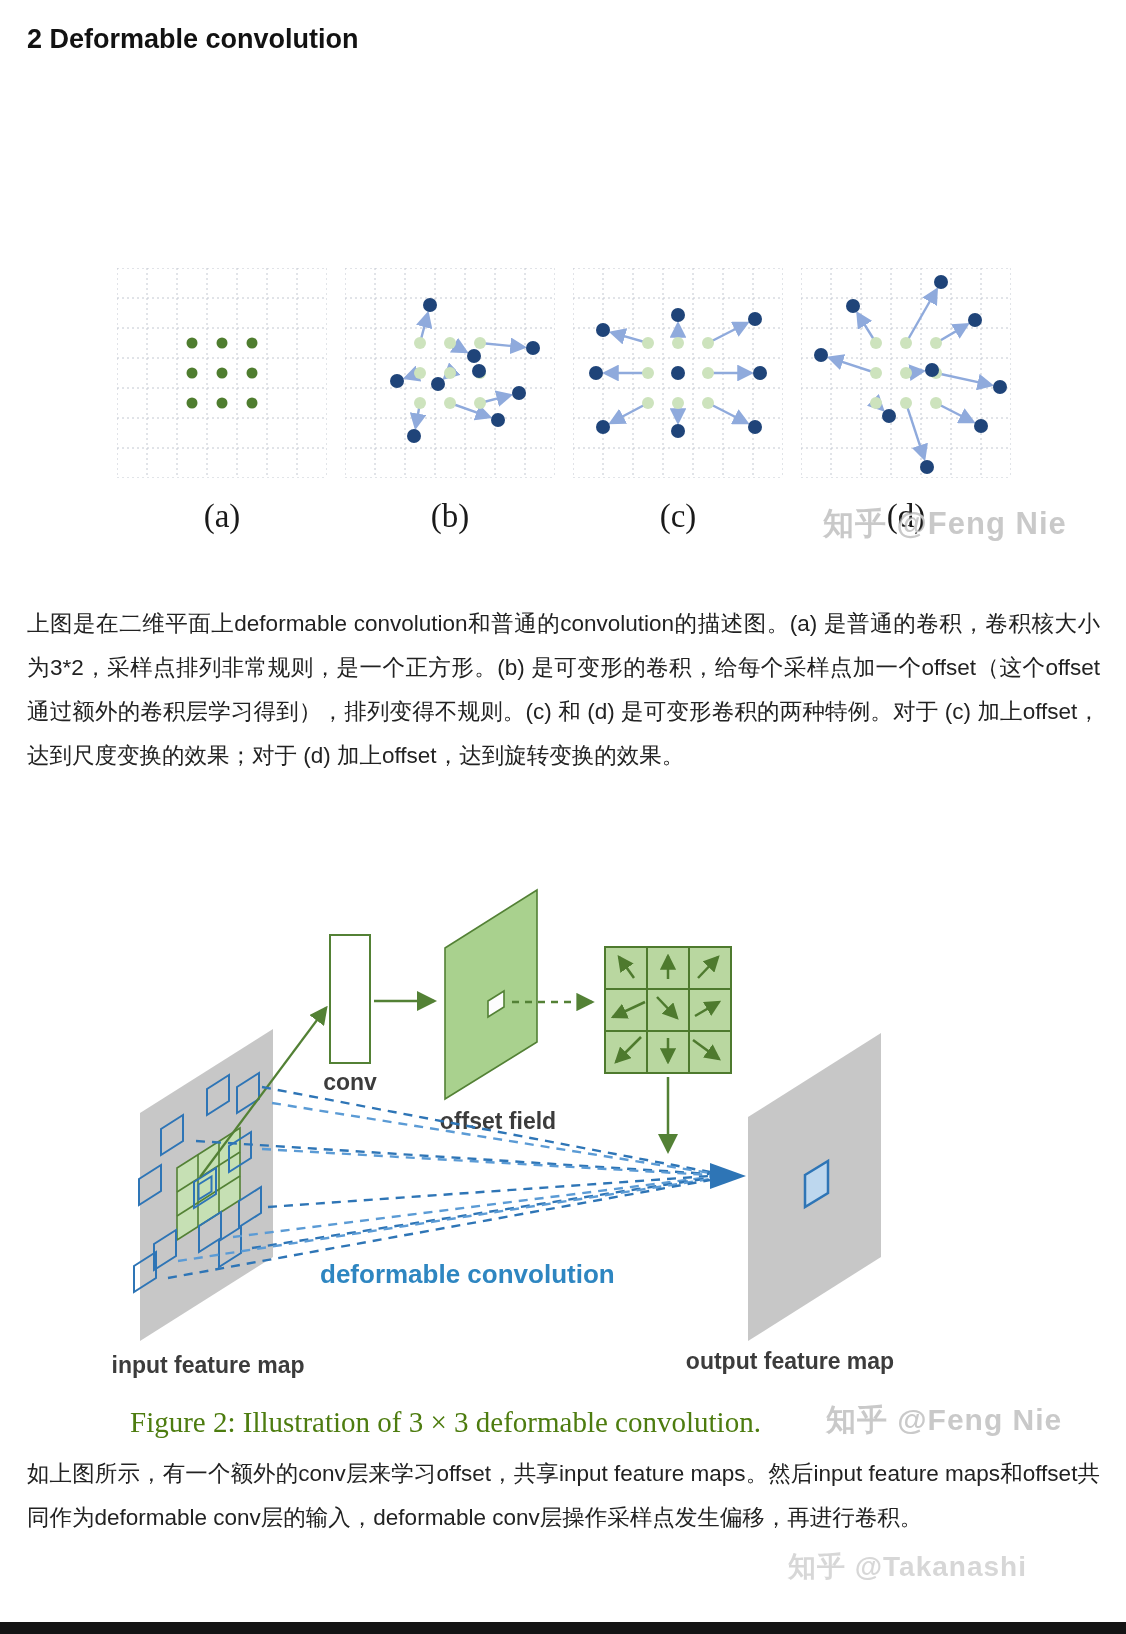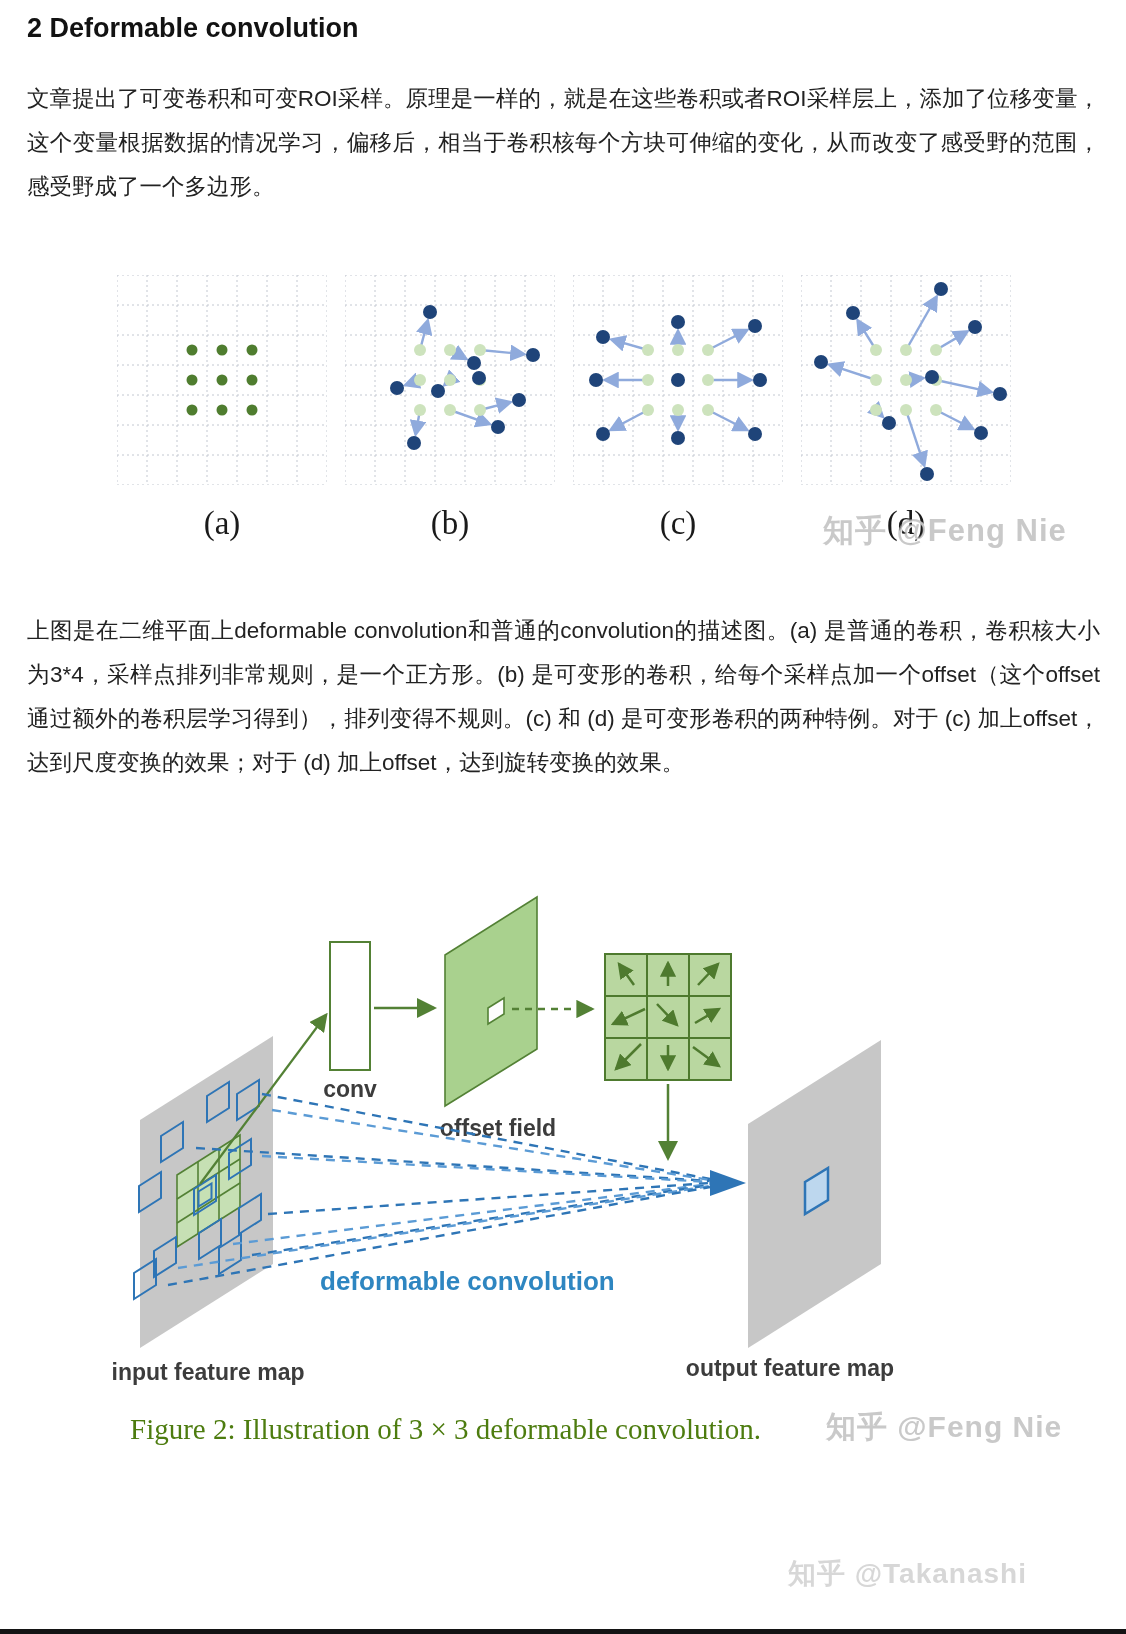"2 Deformable convolution" .abs { margin-top: 7px -> none }
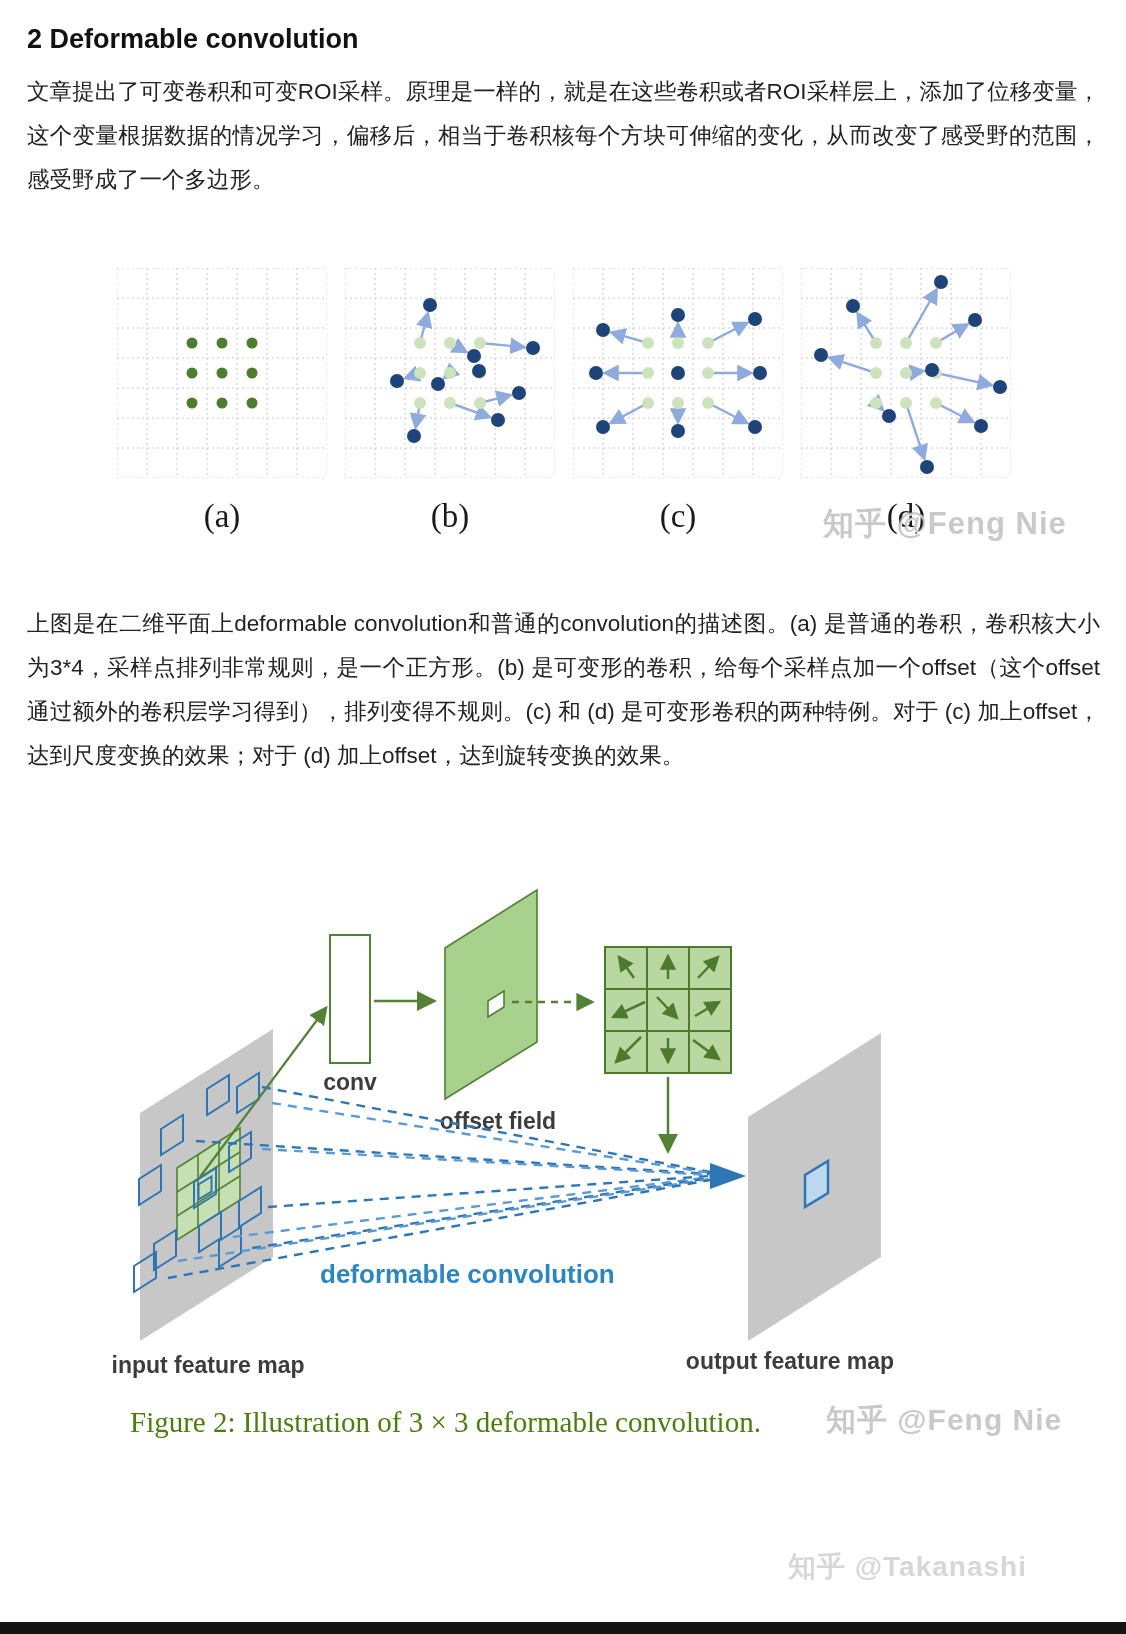"文章提出了可变卷积和可变ROI采样。原理是一样的，就是在这些卷积或者ROI采样层" div.para { html: <div>文章提出了可变卷积和可变ROI采样。原理是一样的，就是在这些卷积或者ROI采样层上，添加了位移变量，这个变量根据数据的情况学习，偏移后，相当于卷积核每个方块可伸缩的变化，从而改变了感受野的范围，感受野成了一个多边形。</div> -> none }
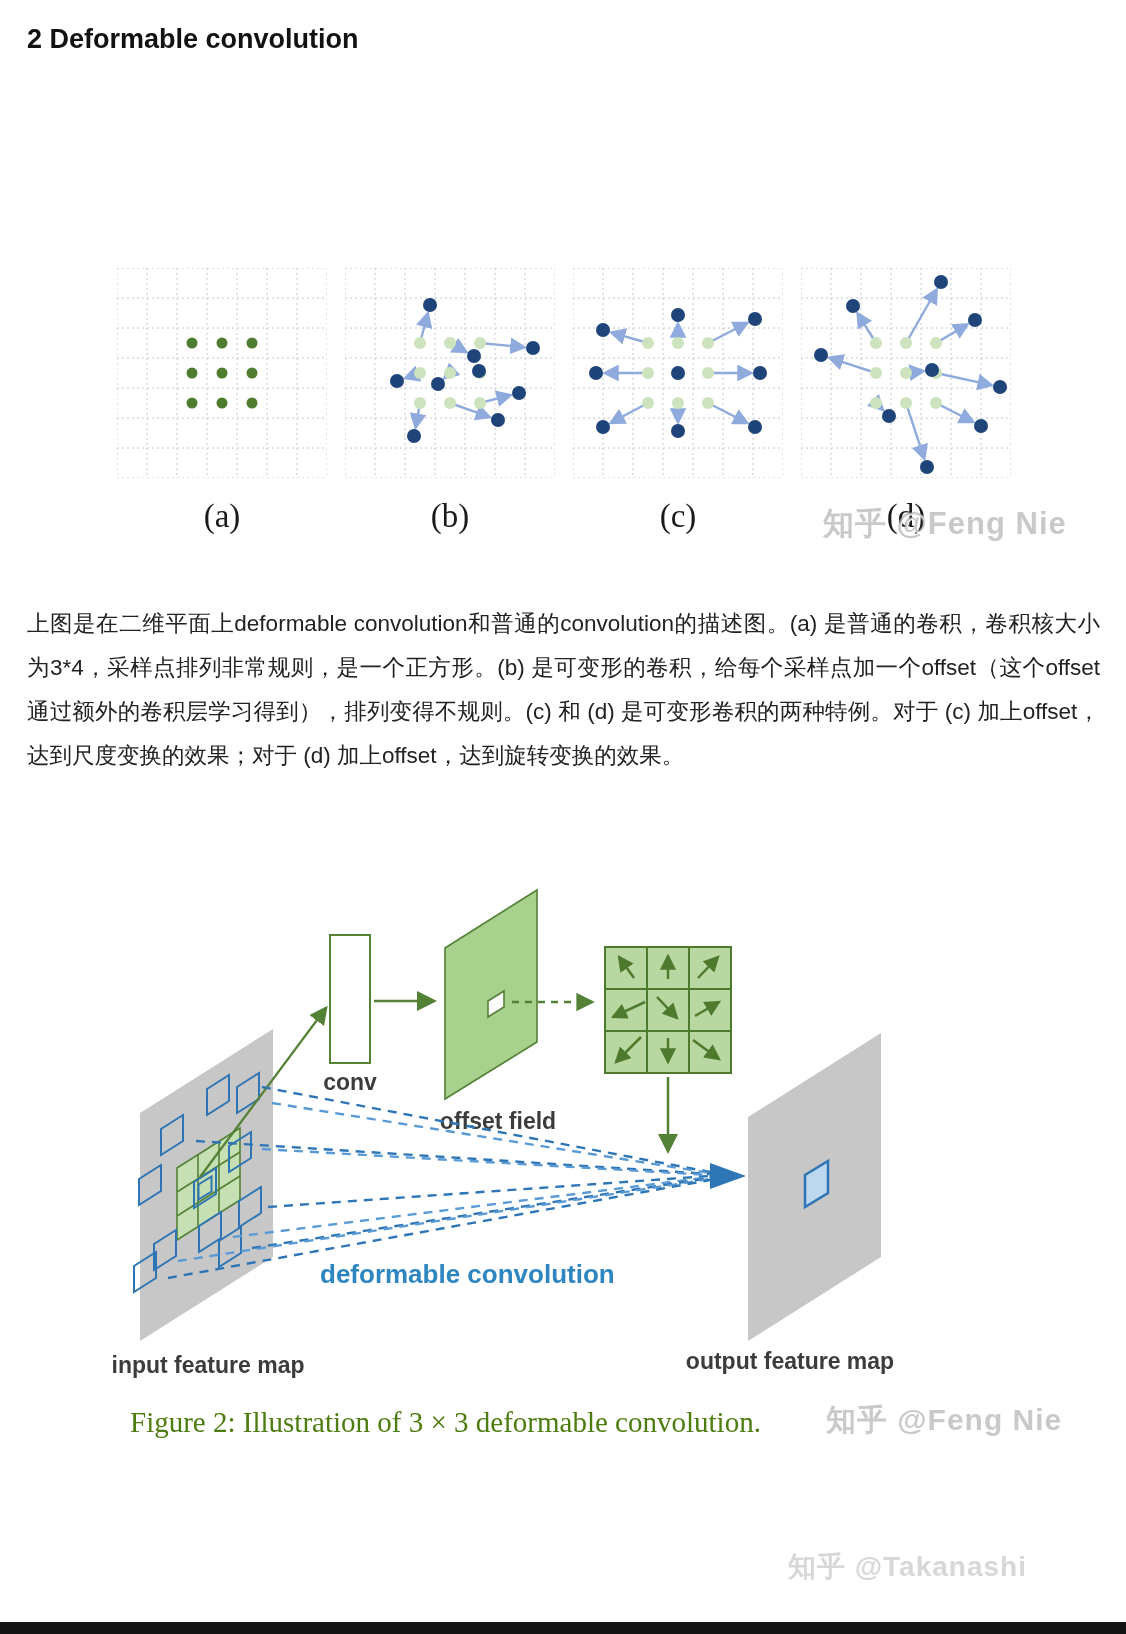"上图是在二维平面上deformable" div.para { text: 4 -> 2 }
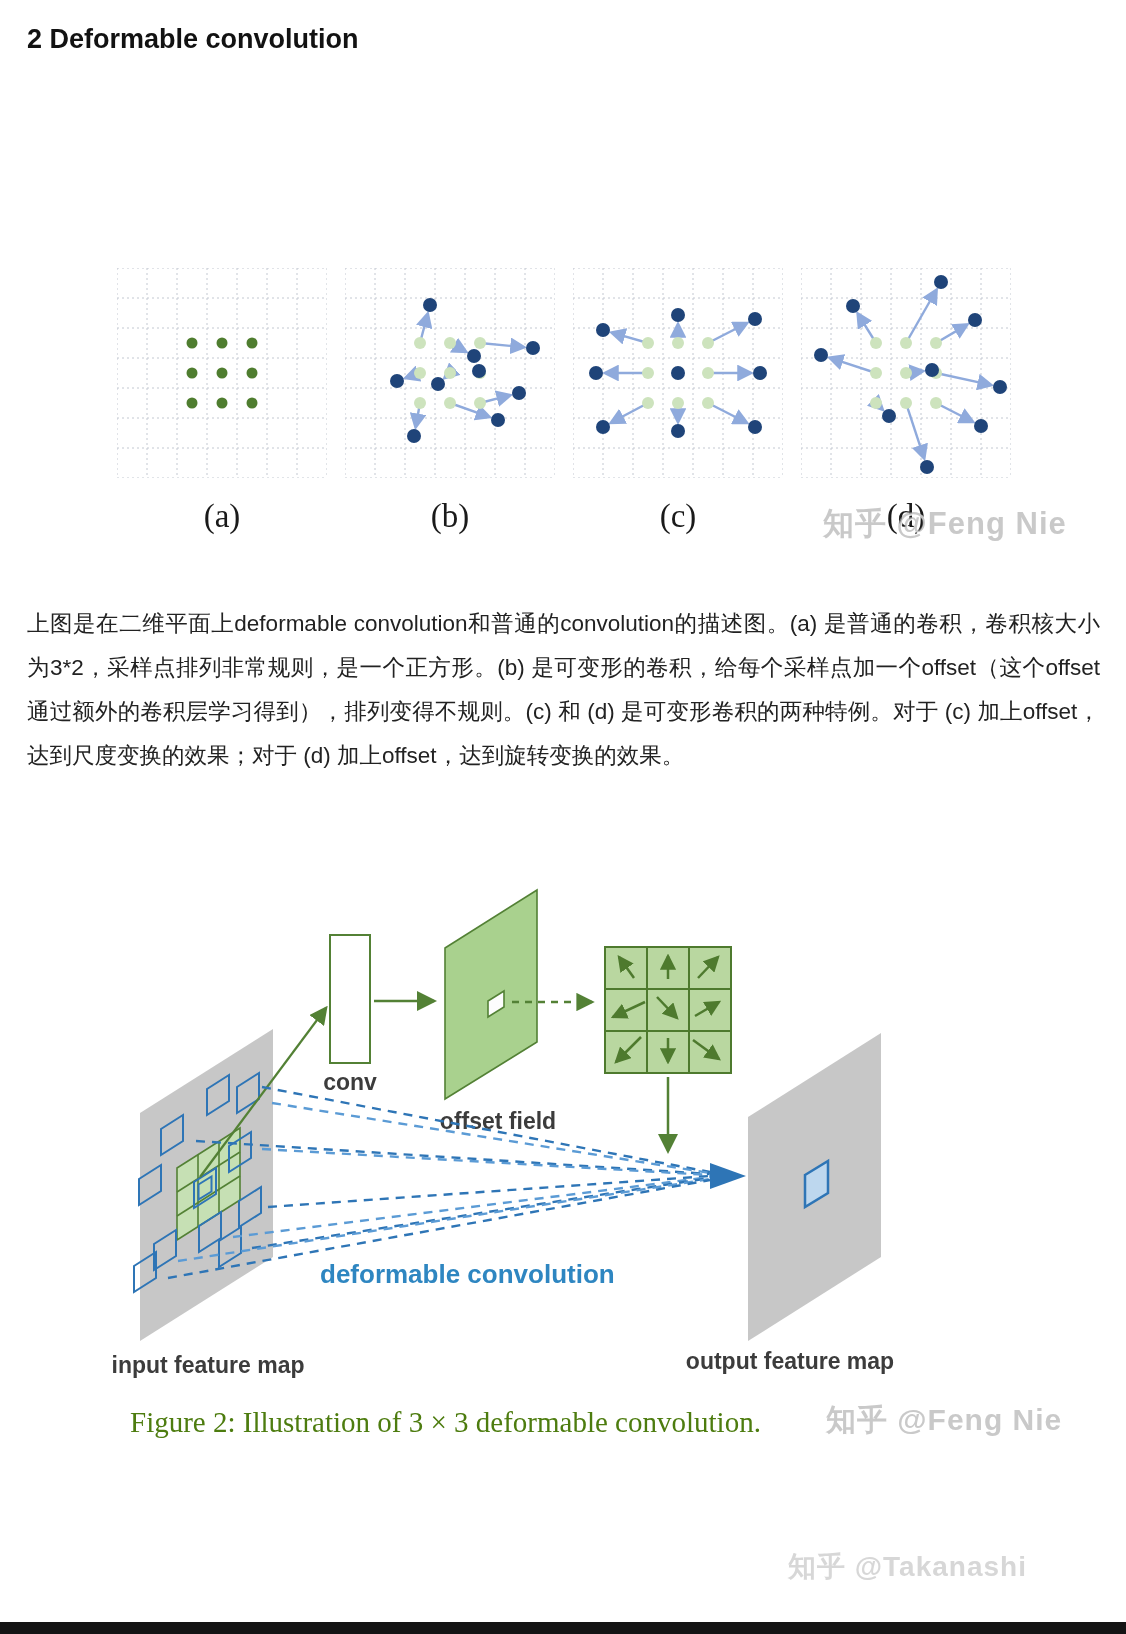"如上图所示，有一个额外的conv层来学习offset，共享input" div.para { html: none -> <div>如上图所示，有一个额外的conv层来学习offset，共享input feature maps。然后input feature maps和offset共同作为deformable conv层的输入，deformable conv层操作采样点发生偏移，再进行卷积。</div> }
